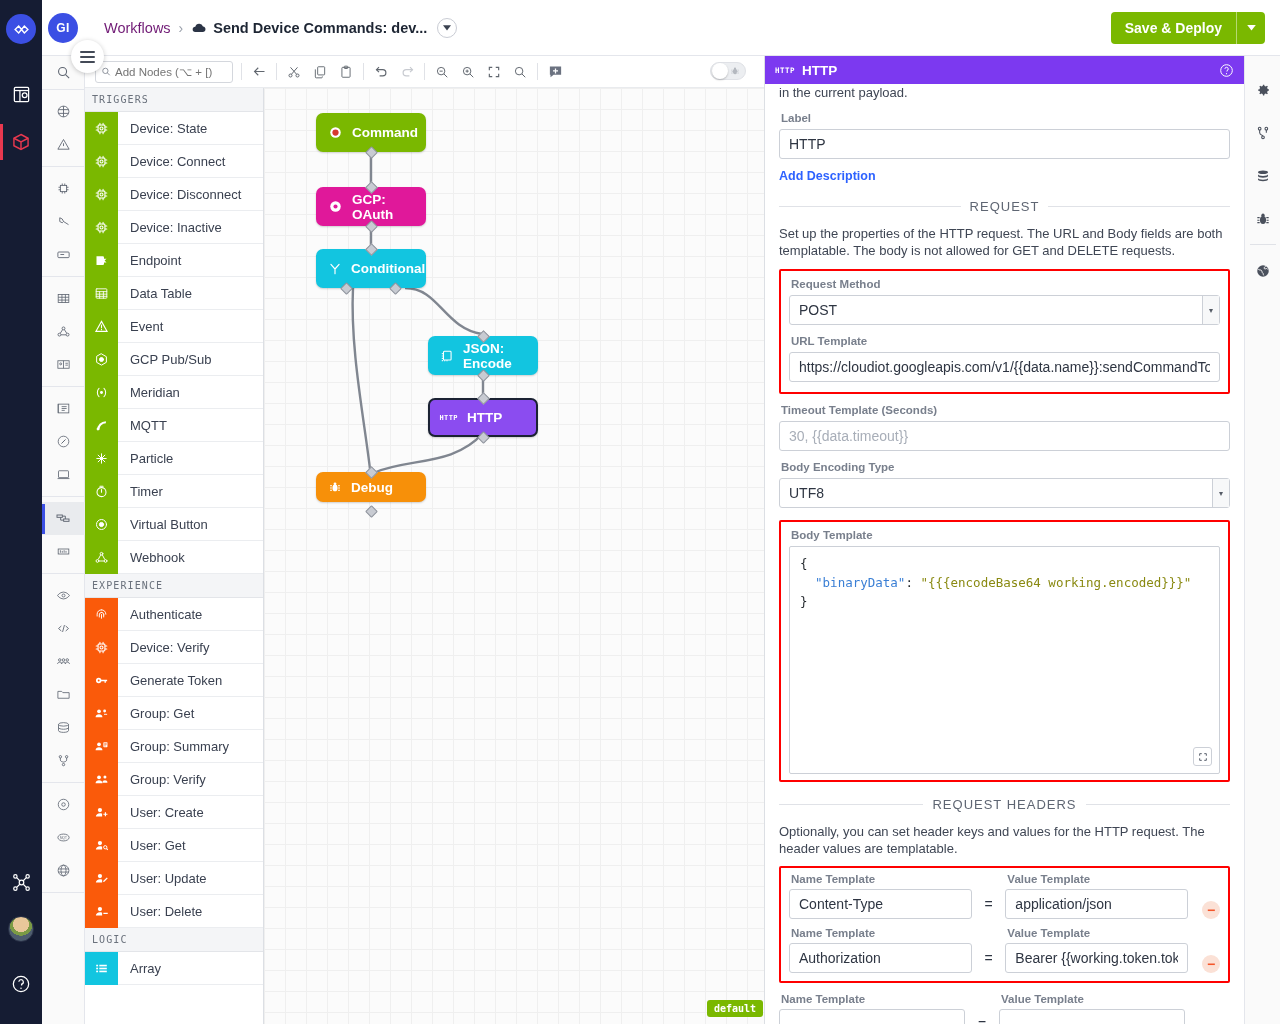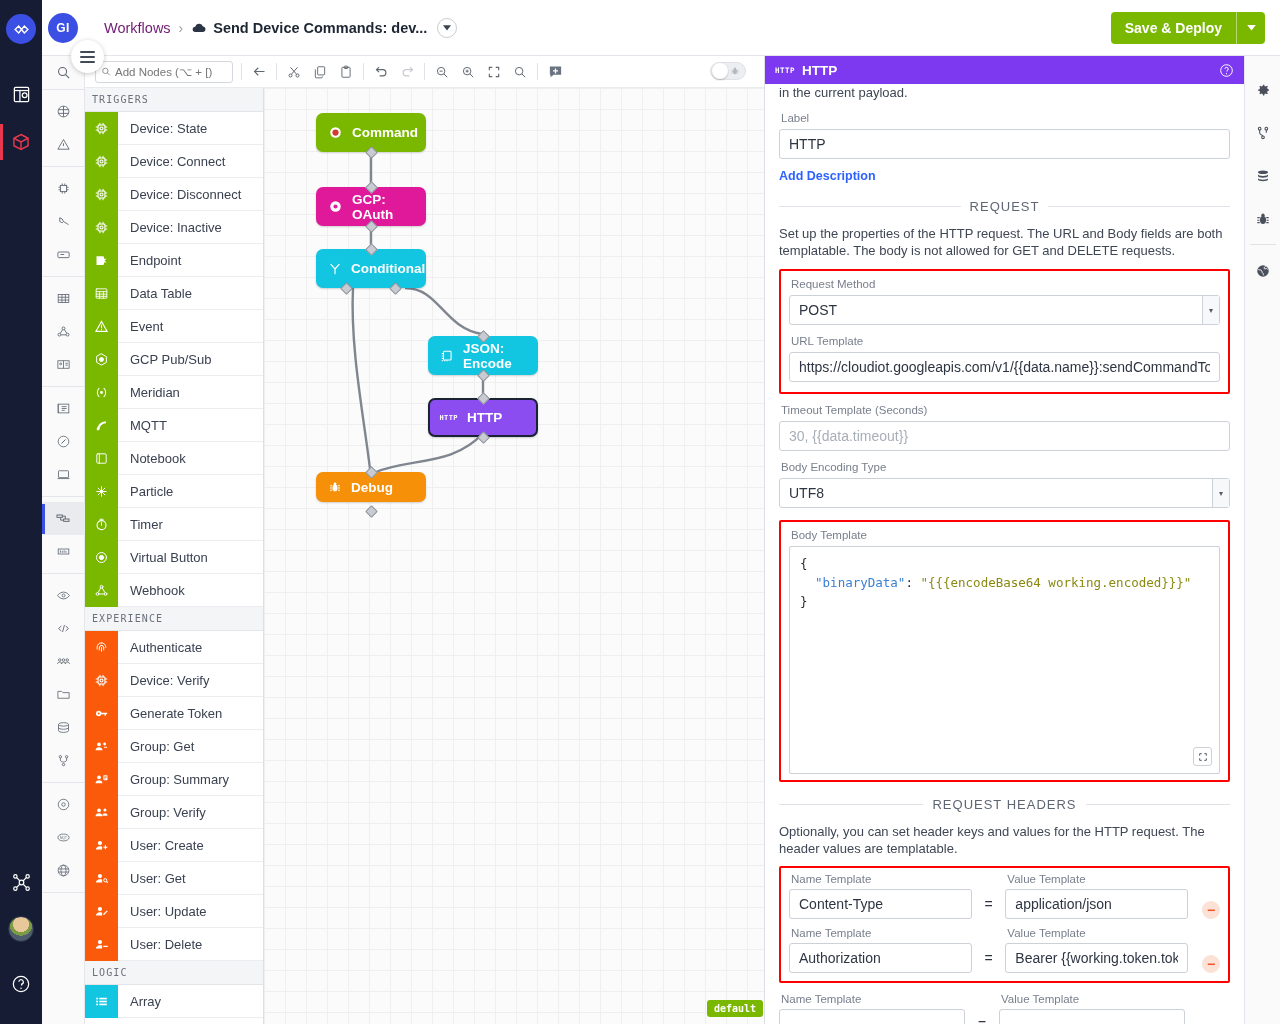"Label" .fld-label { font-weight: none -> bold }
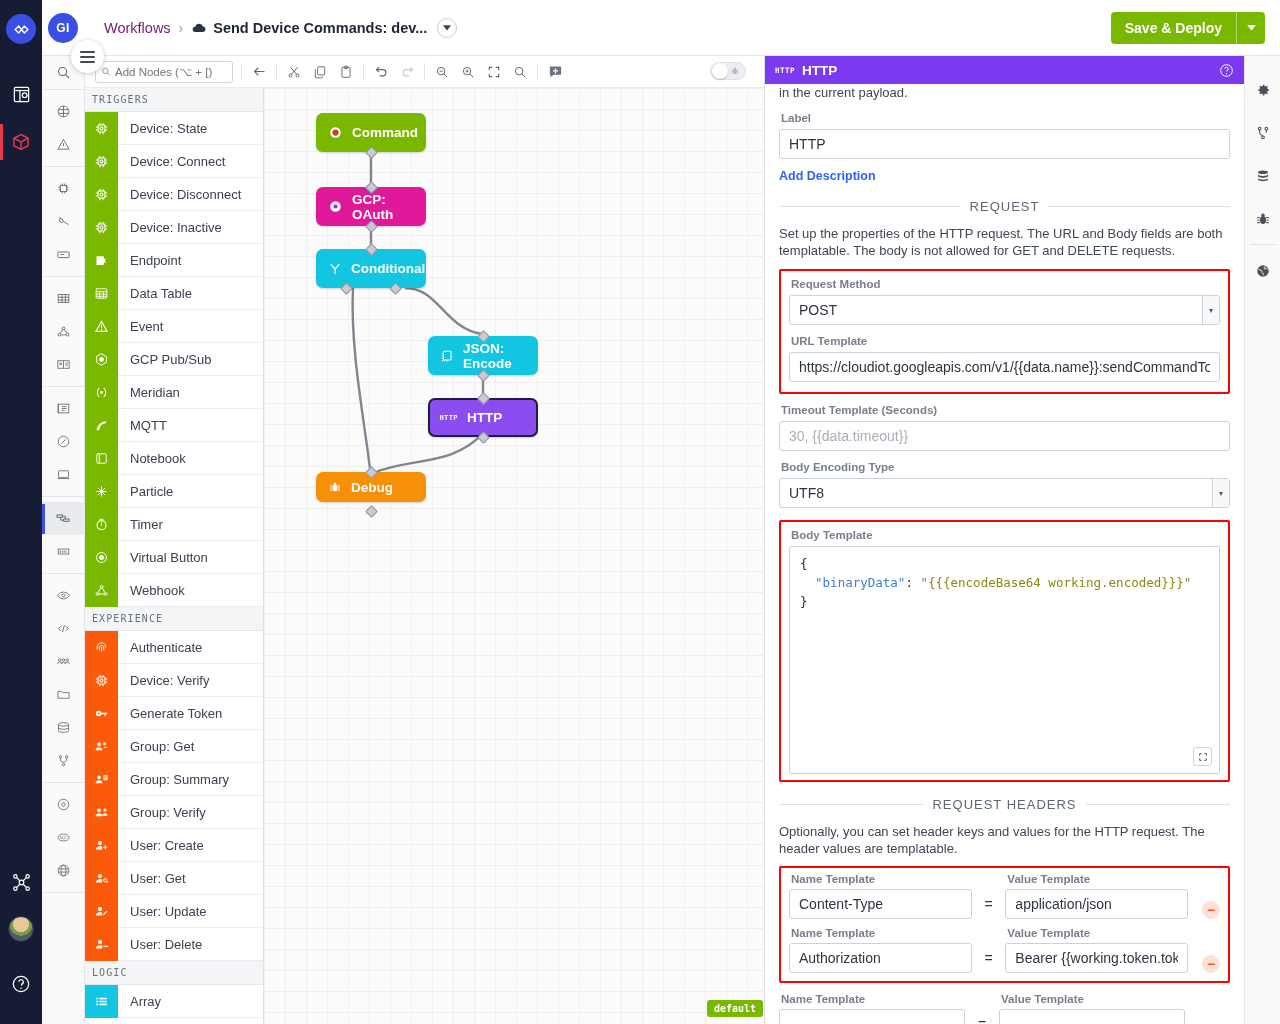"Notebook" div.pal-item { html: <div> <div> <svg> <rect></rect> <path></path> </svg> </div> <div>Notebook</div> </div> -> none }
